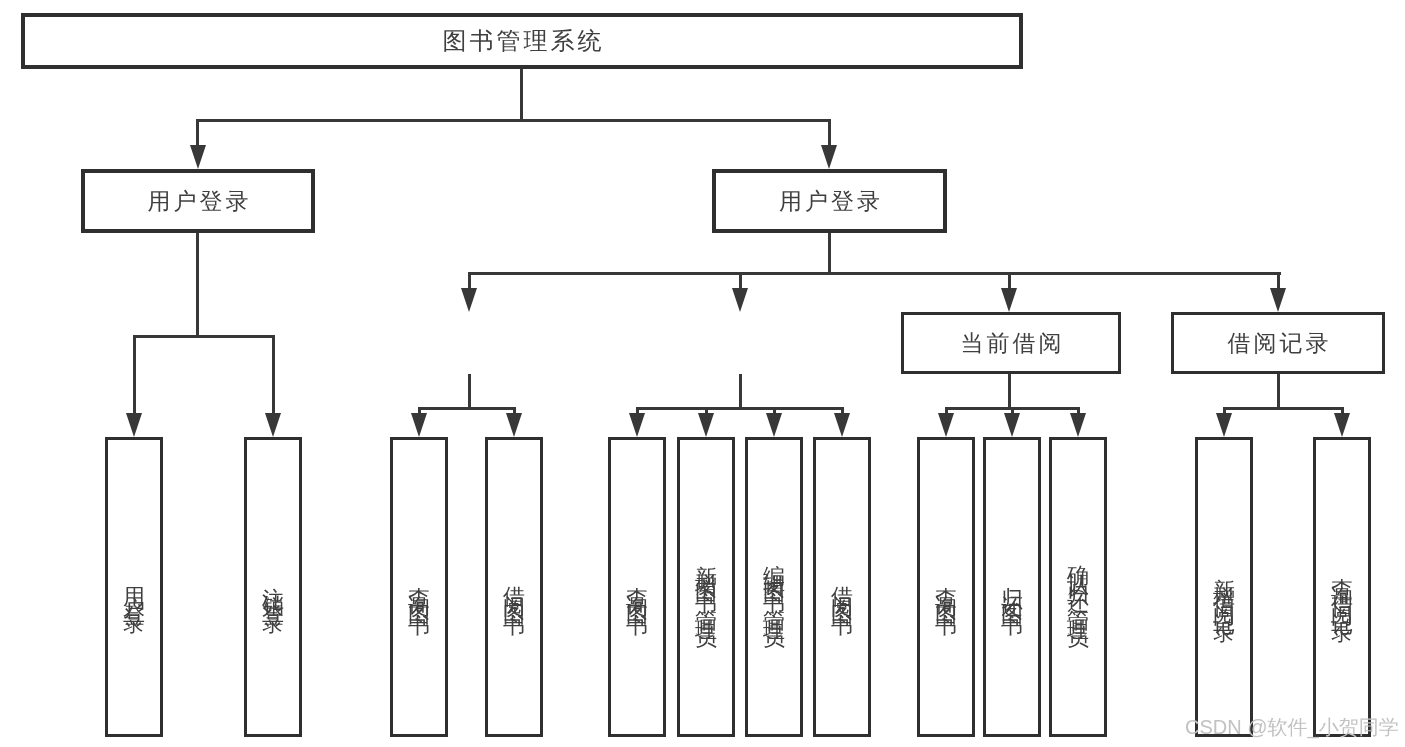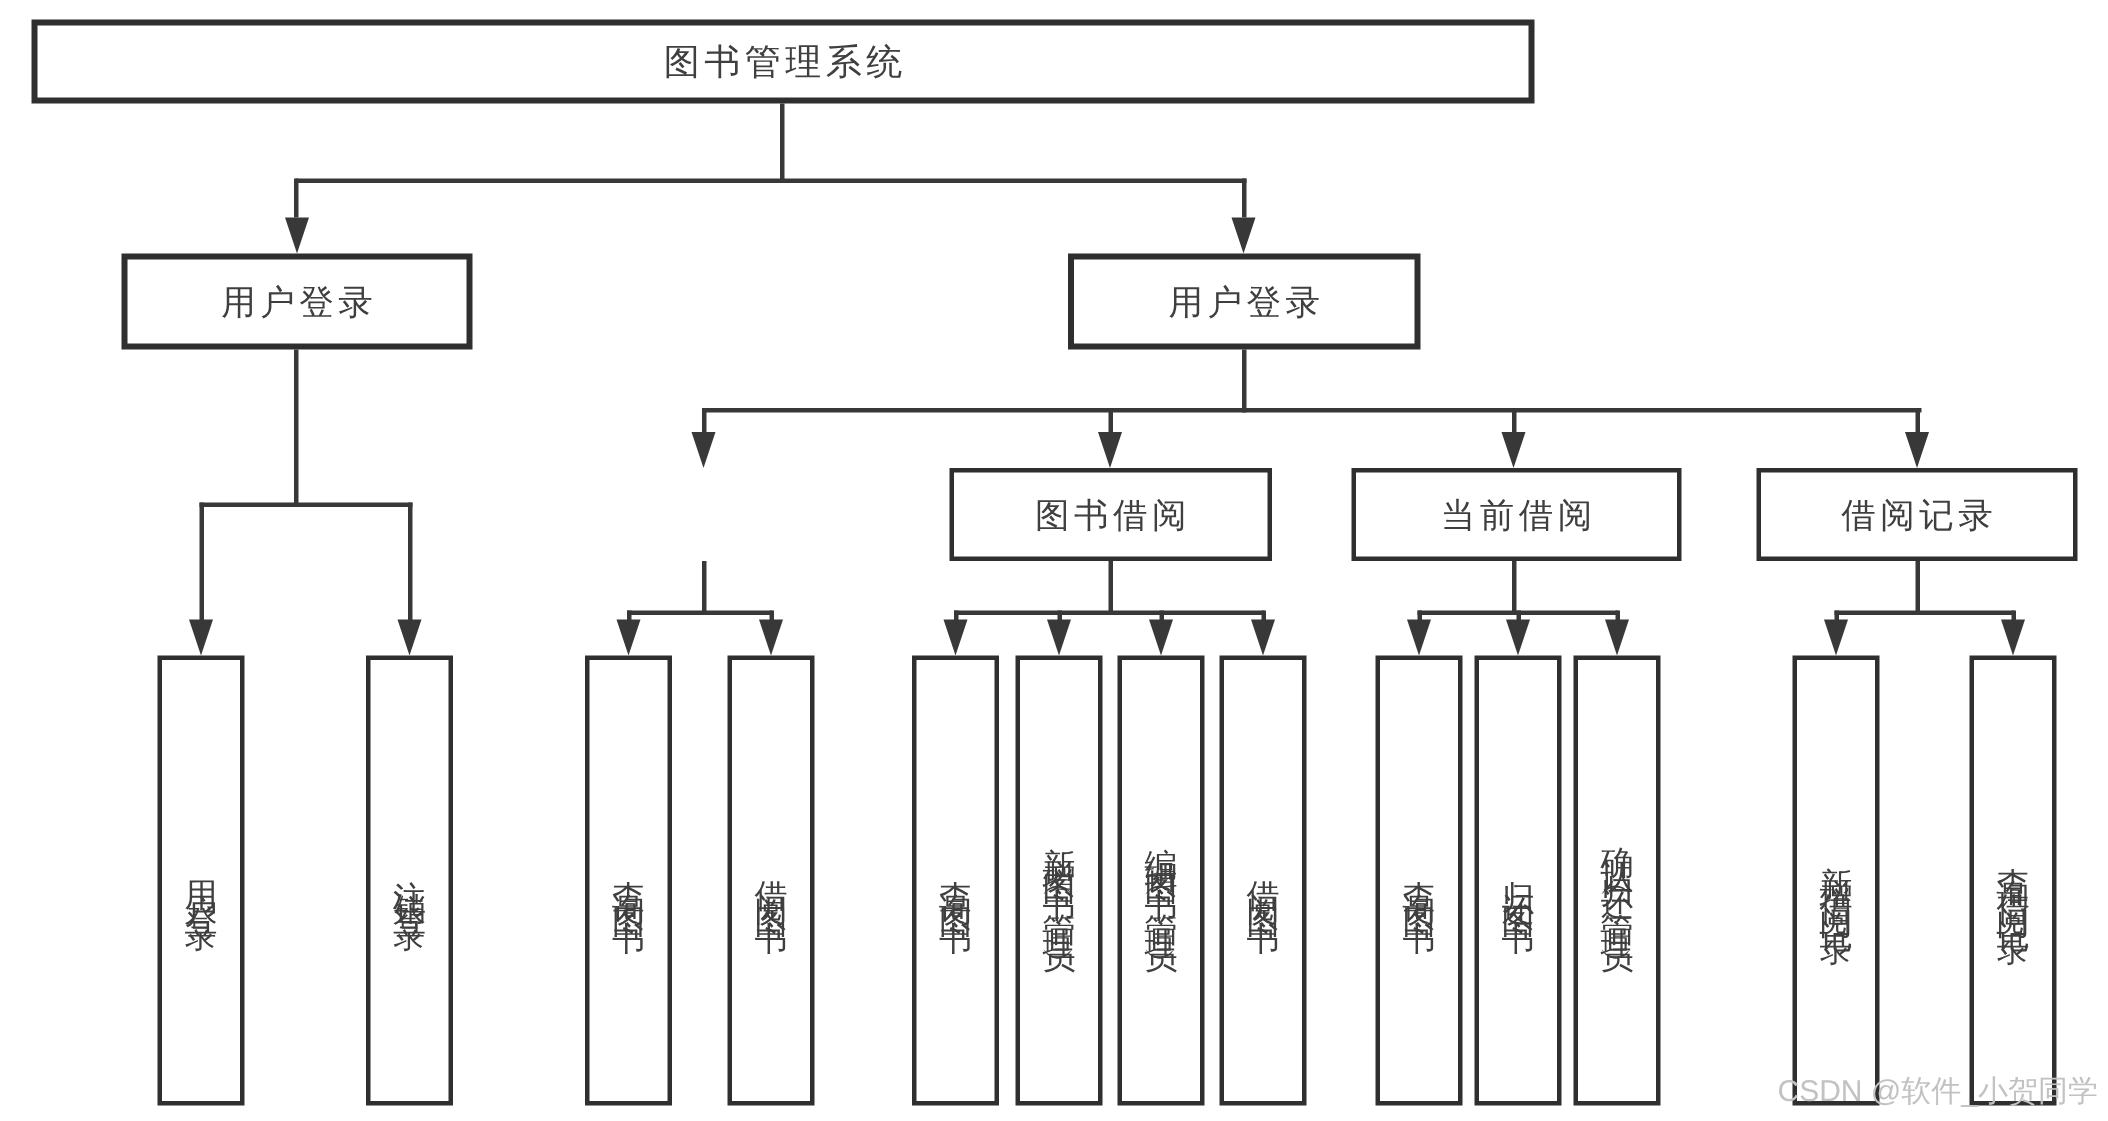"图书借阅" div.node { html: <div>图书借阅</div> -> none }
